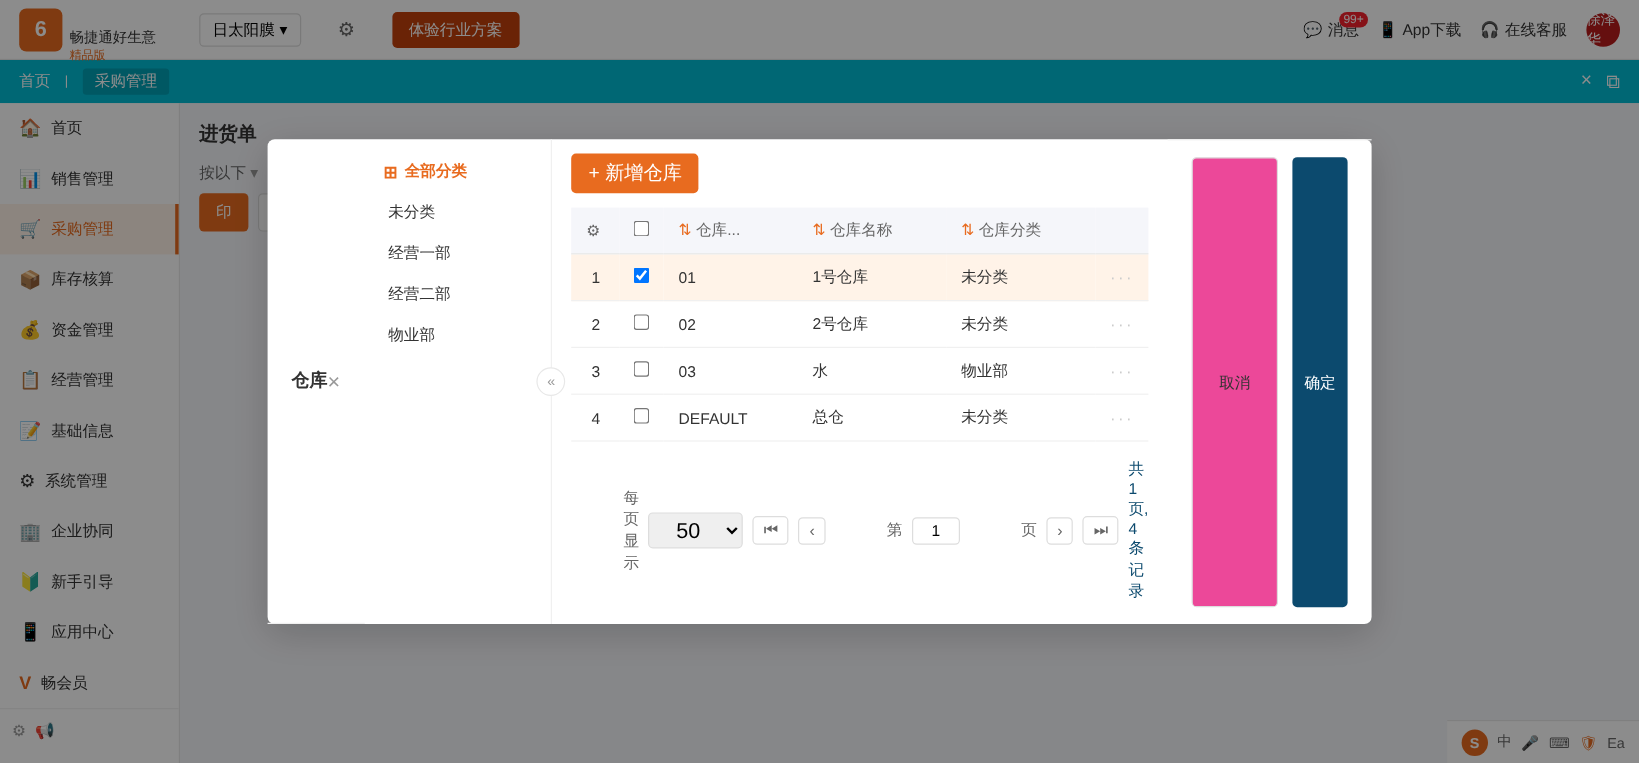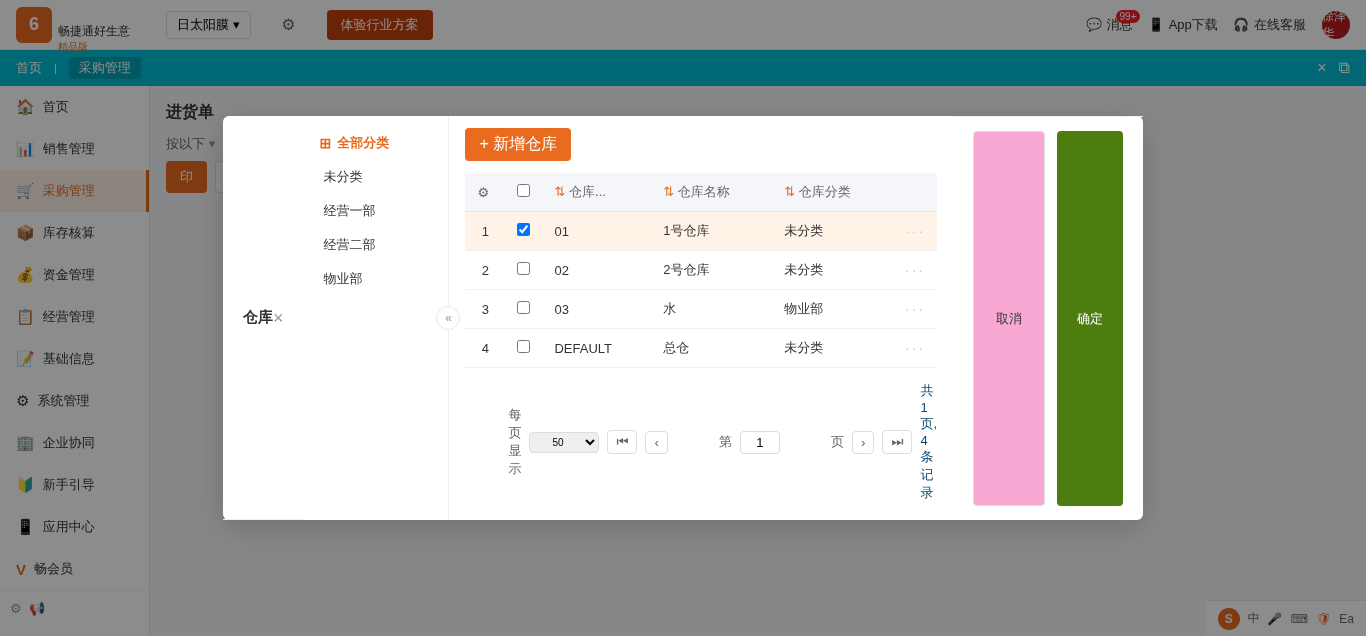"取消" .btn-cancel { background: #f9a8d4 -> #ec4899 }
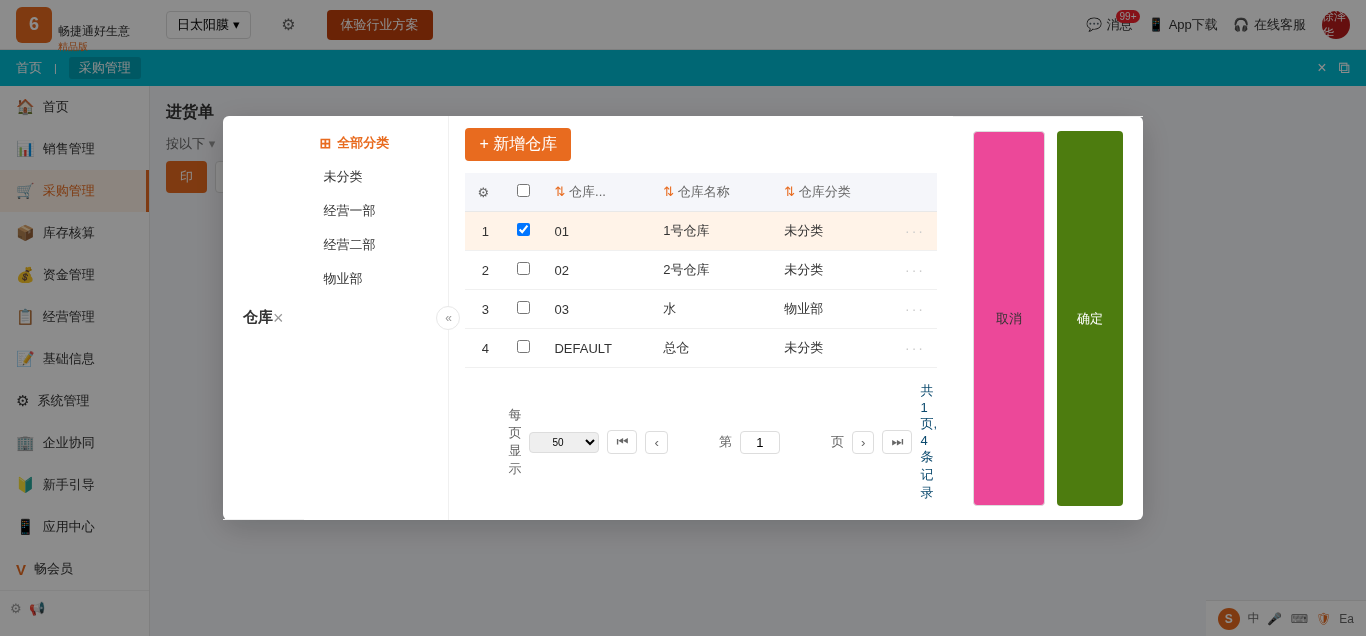"确定" .btn-confirm { background: #4d7c0f -> #0c4a6e; padding: 7px 20px -> 7px 10px }
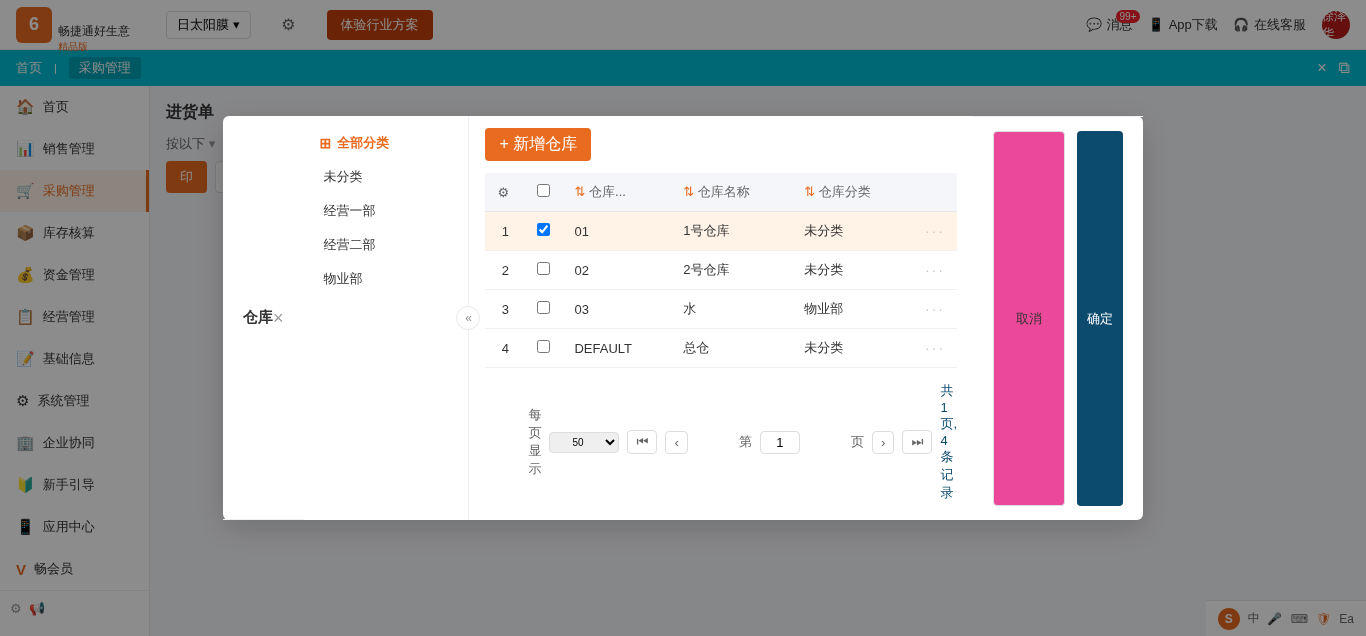"50" .pagination-select { font-size: 10px -> 18px }
